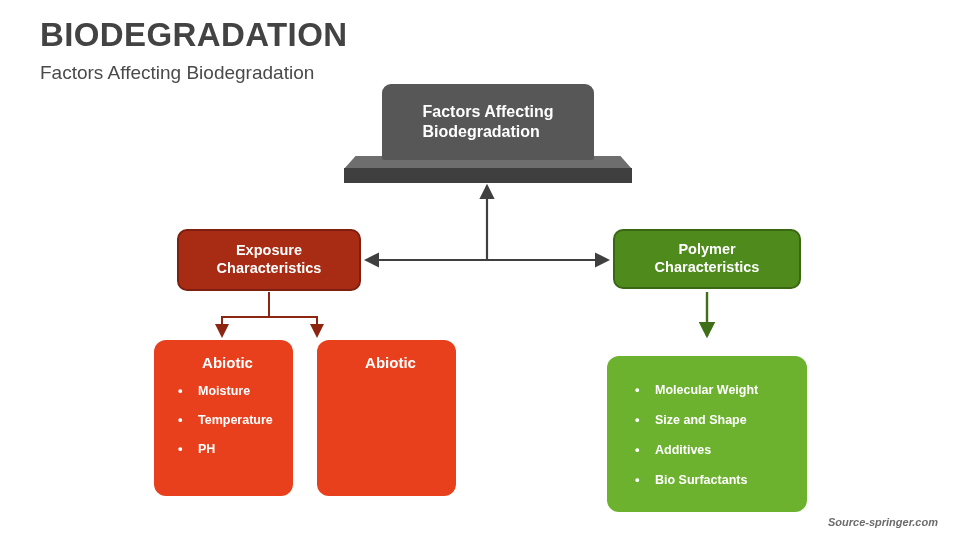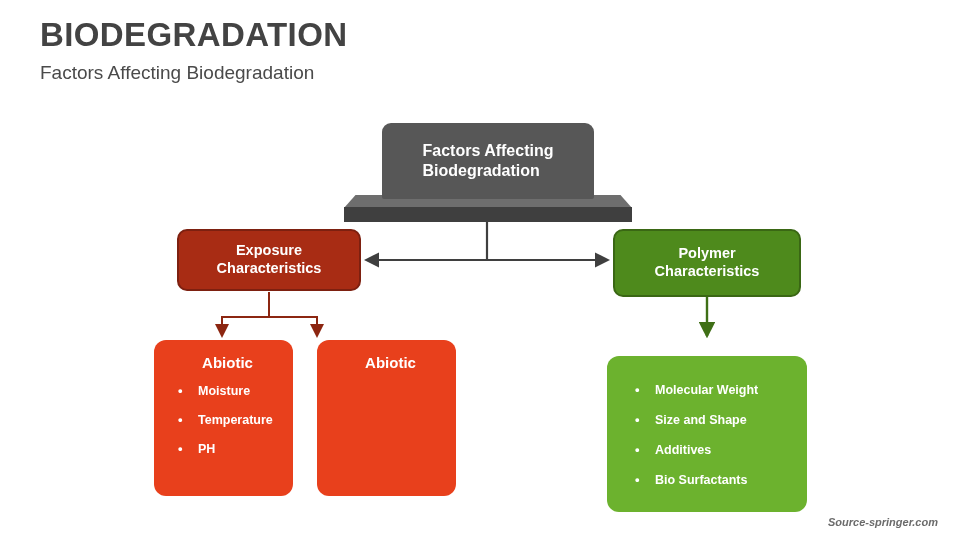"Factors Affecting" .pedestal-wrap { margin-top: 39px -> none }
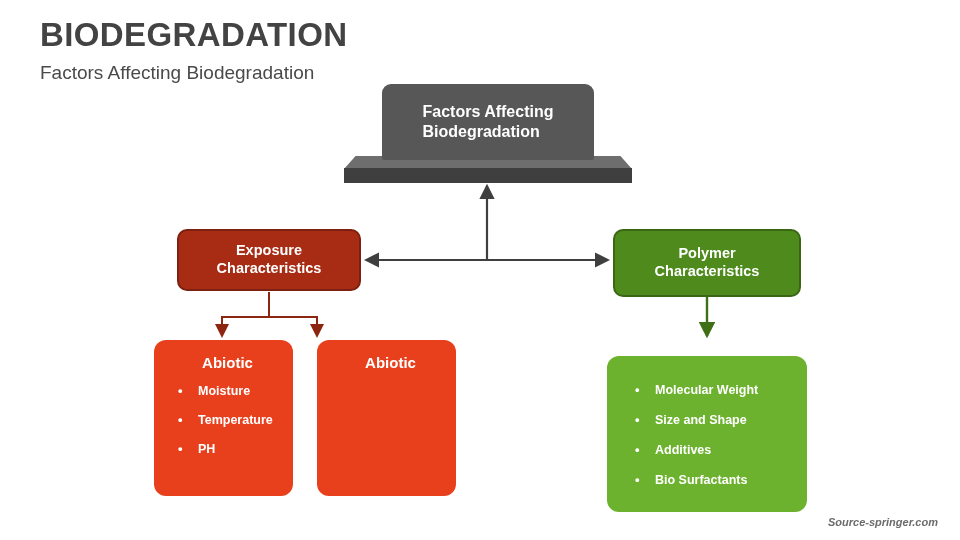"Polymer" .polymer { height: 68px -> 60px }
